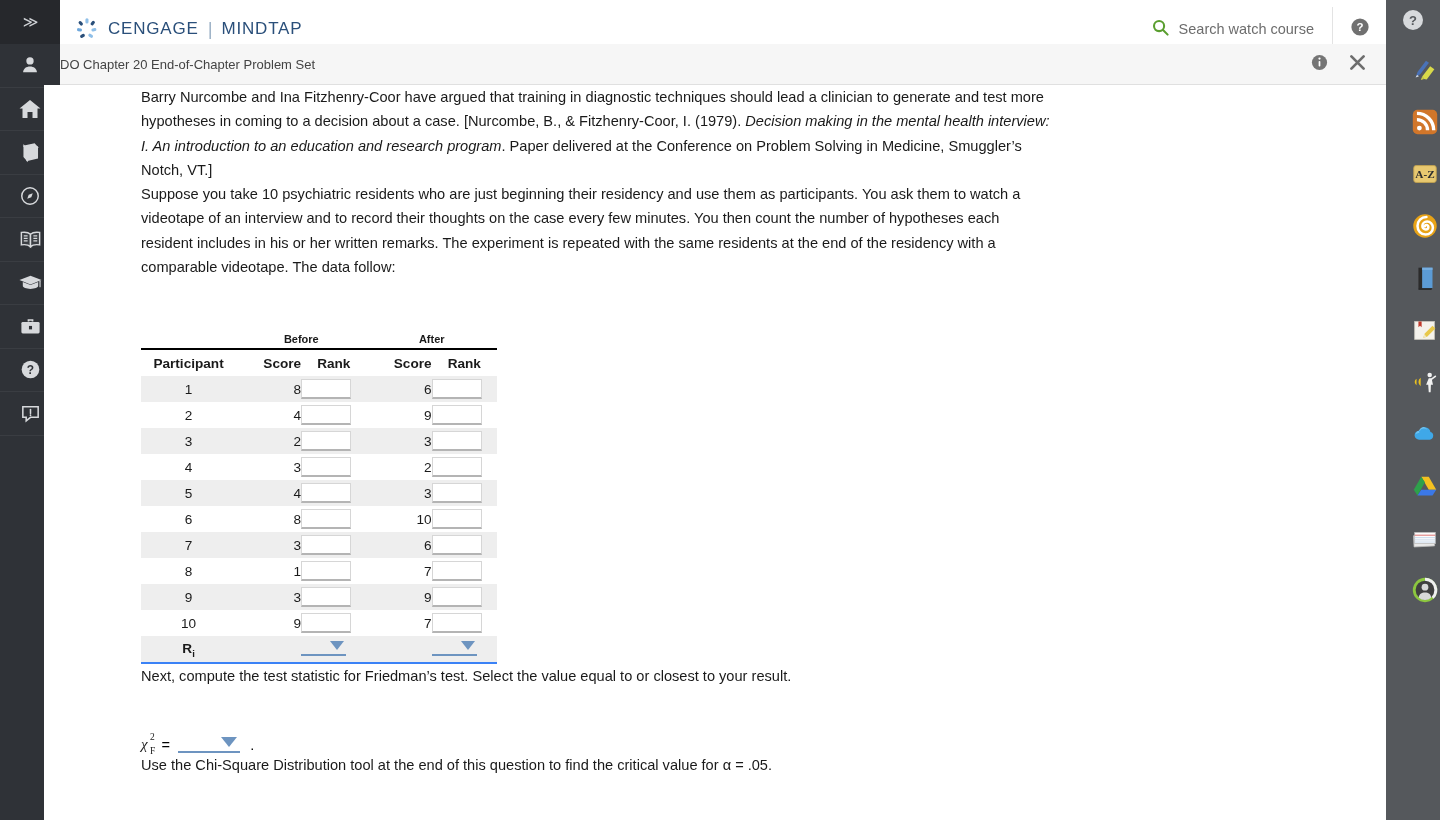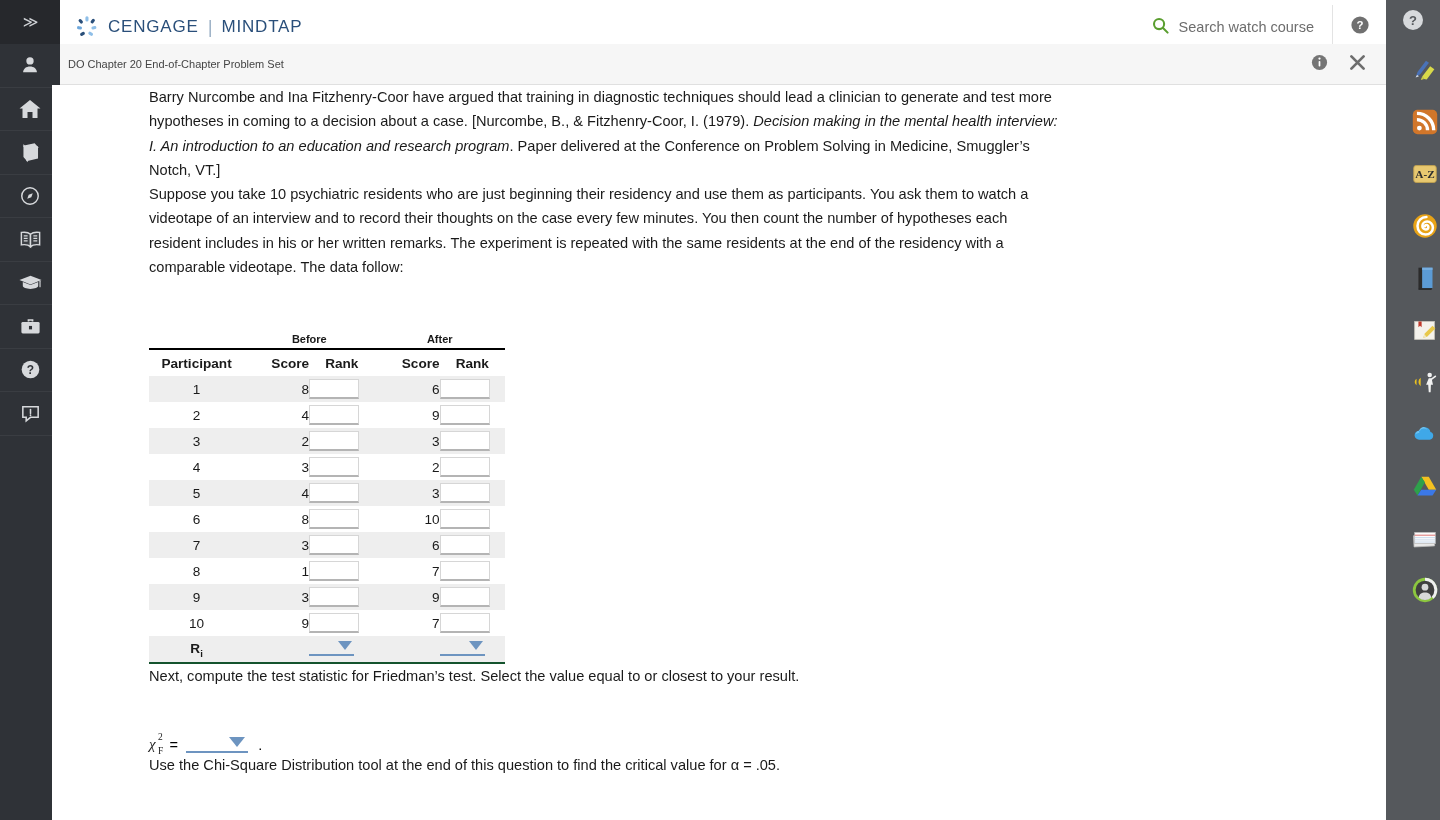"CENGAGE" .topbar { border-bottom: 6px solid #f9a8d4 -> 2px solid #f9a8d4 }
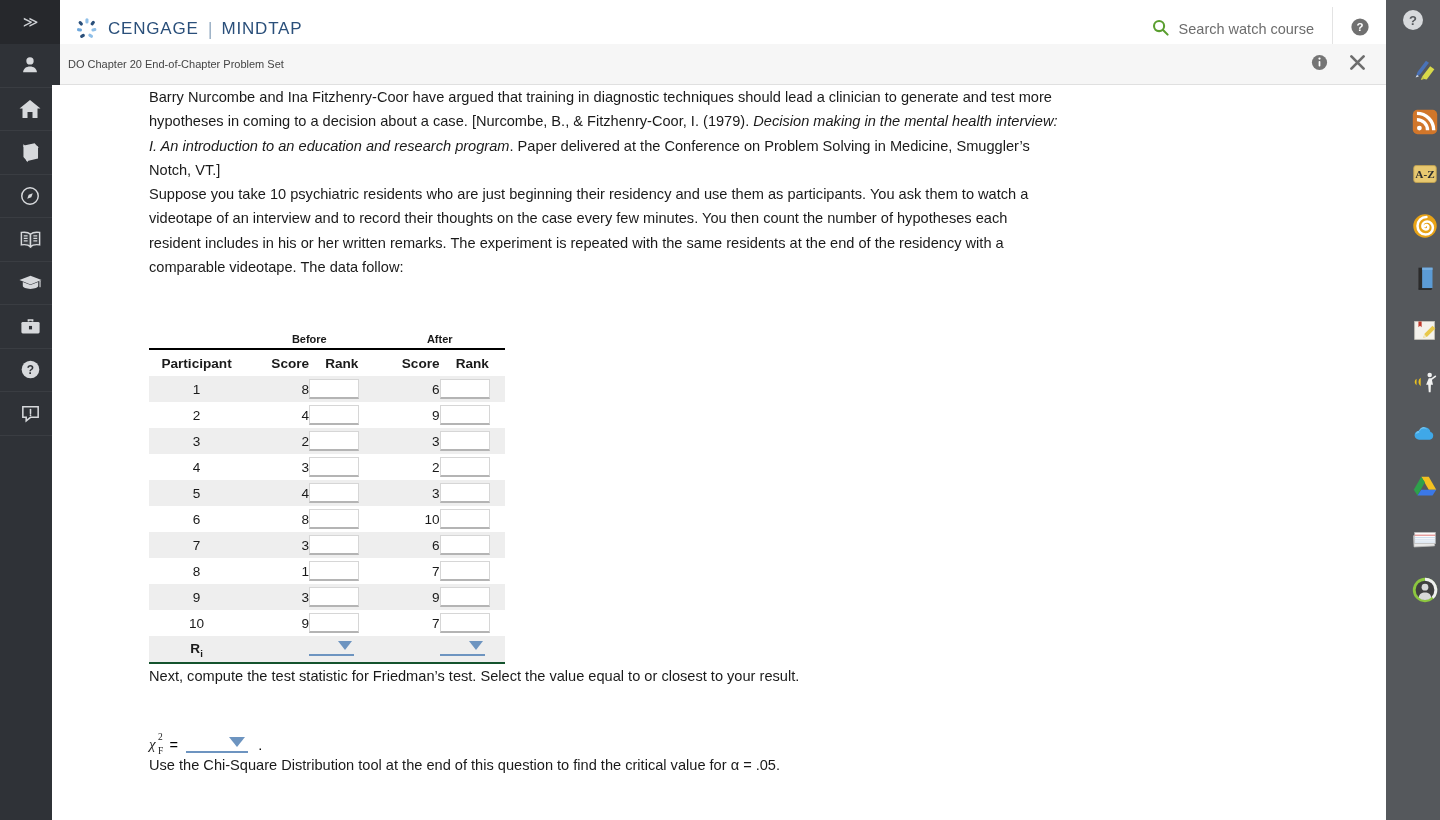"DO Chapter 20 End-of-Chapter Problem" .doc-title { font-size: 11px -> 13px; padding-left: 8px -> 0 }
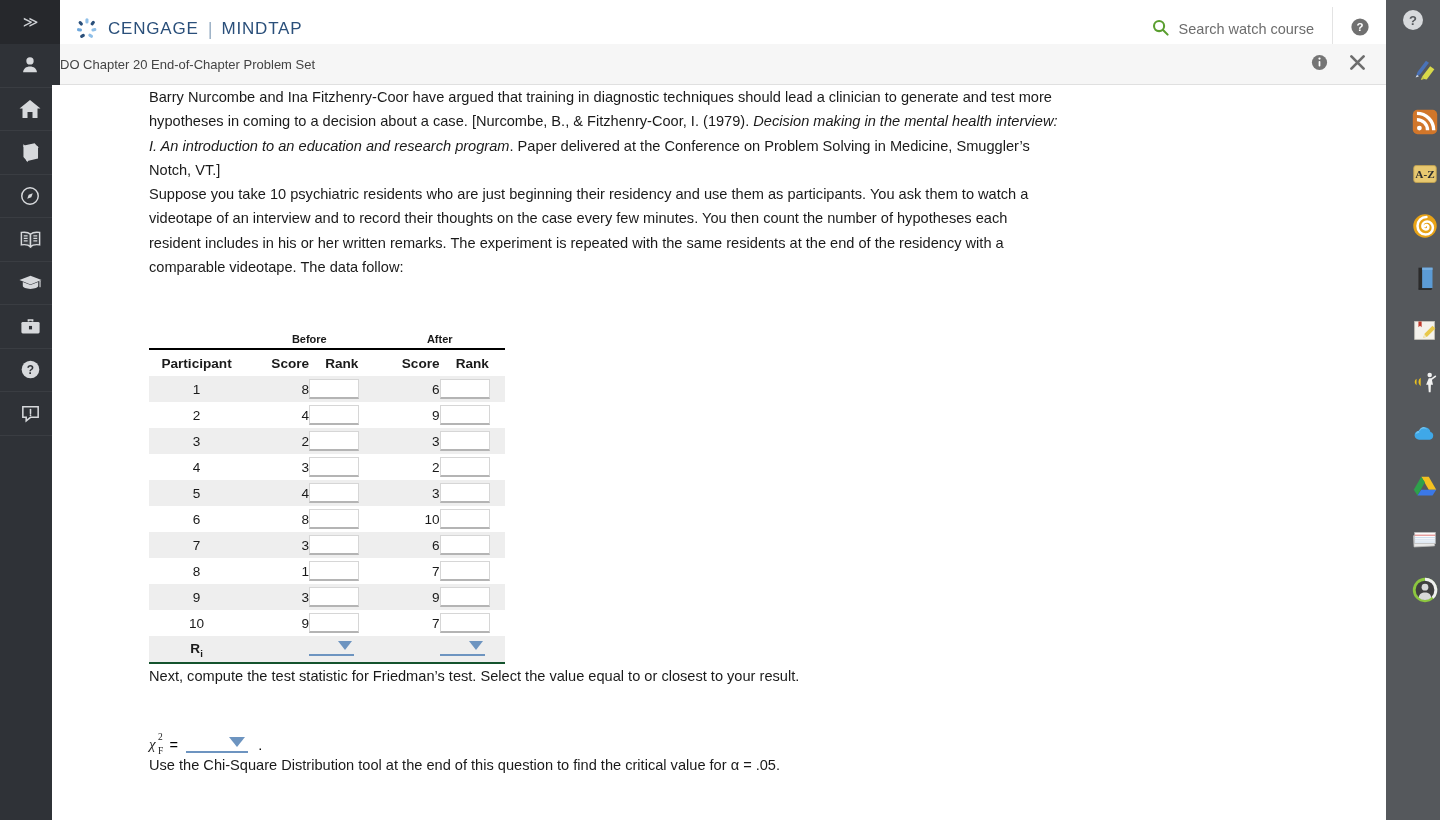"Barry Nurcombe and Ina Fitzhenry-Coor" .doc-body { left: 52px -> 44px }
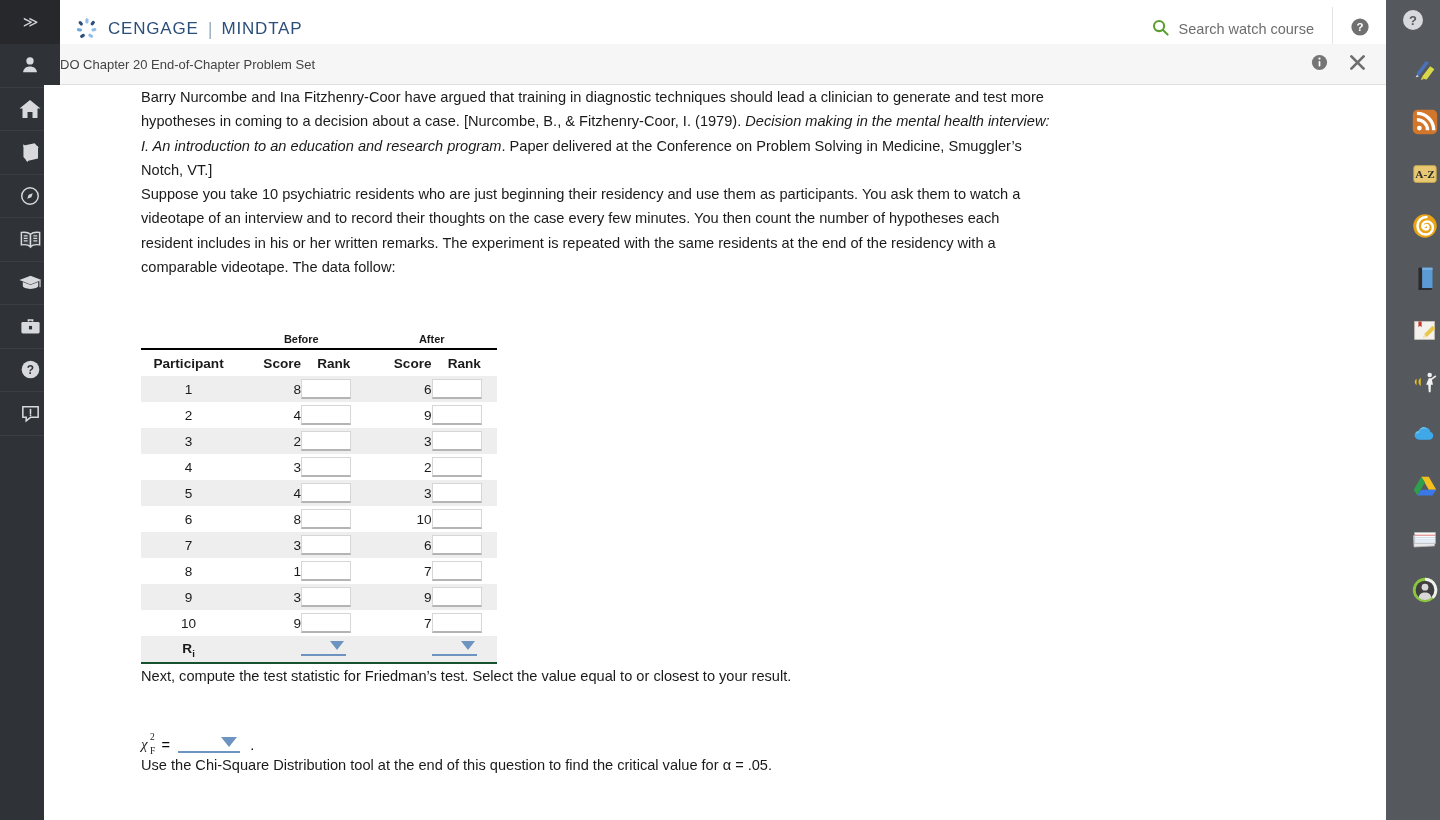"Ri" tr.rirow td { border-bottom: 2px solid #14532d -> 2px solid #3b82f6 }
